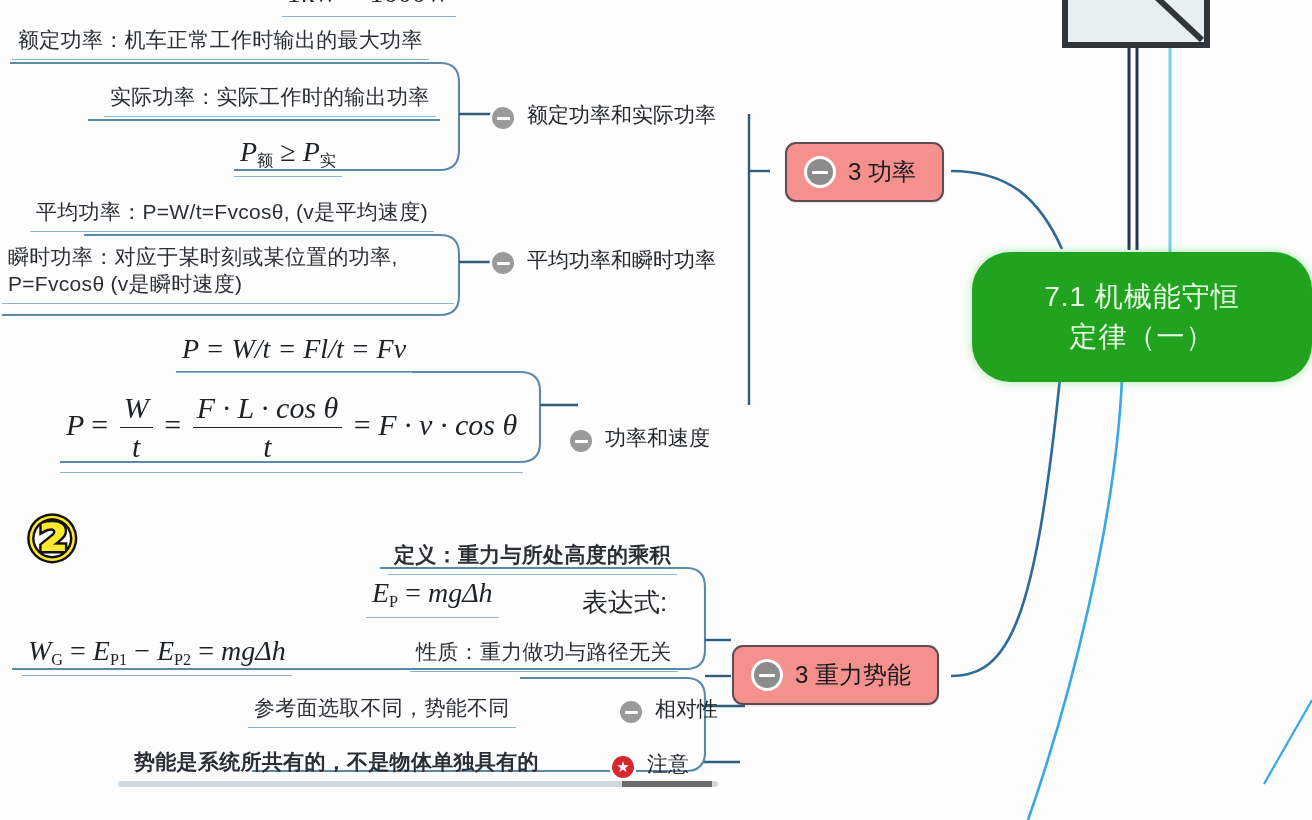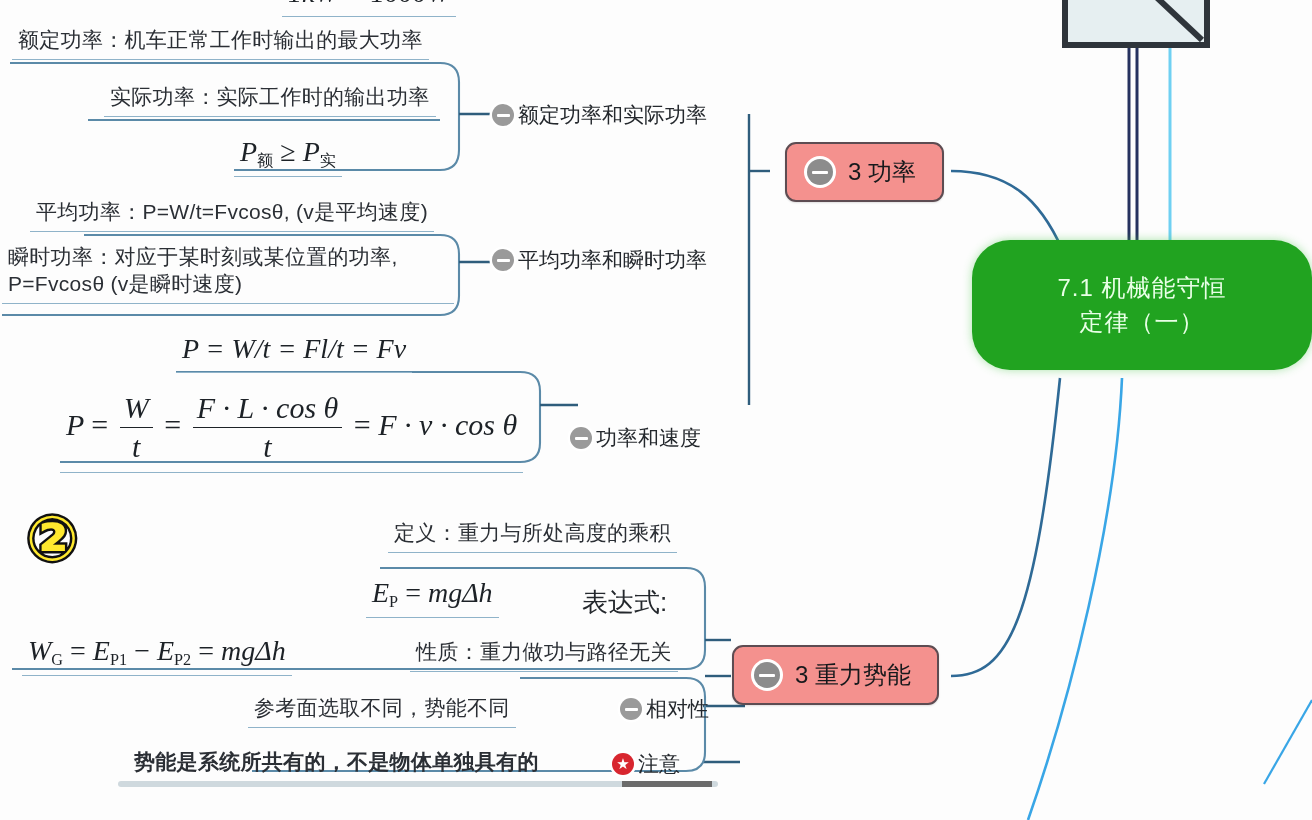"额定功率和实际功率" .branch { align-items: center -> flex-end; gap: 4px -> 13px }
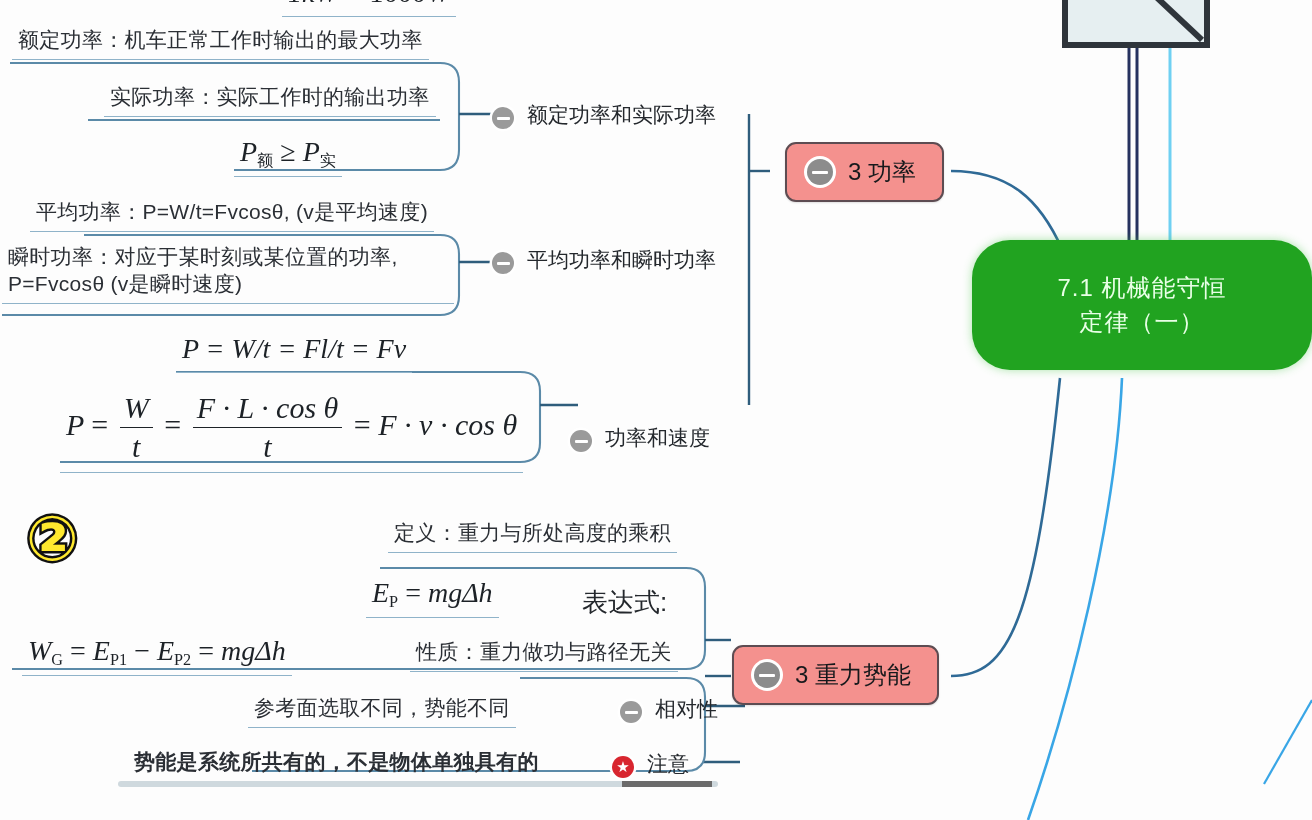"7.1 机械能守恒" .node-green { font-size: 24px -> 28px; top: 240px -> 252px }
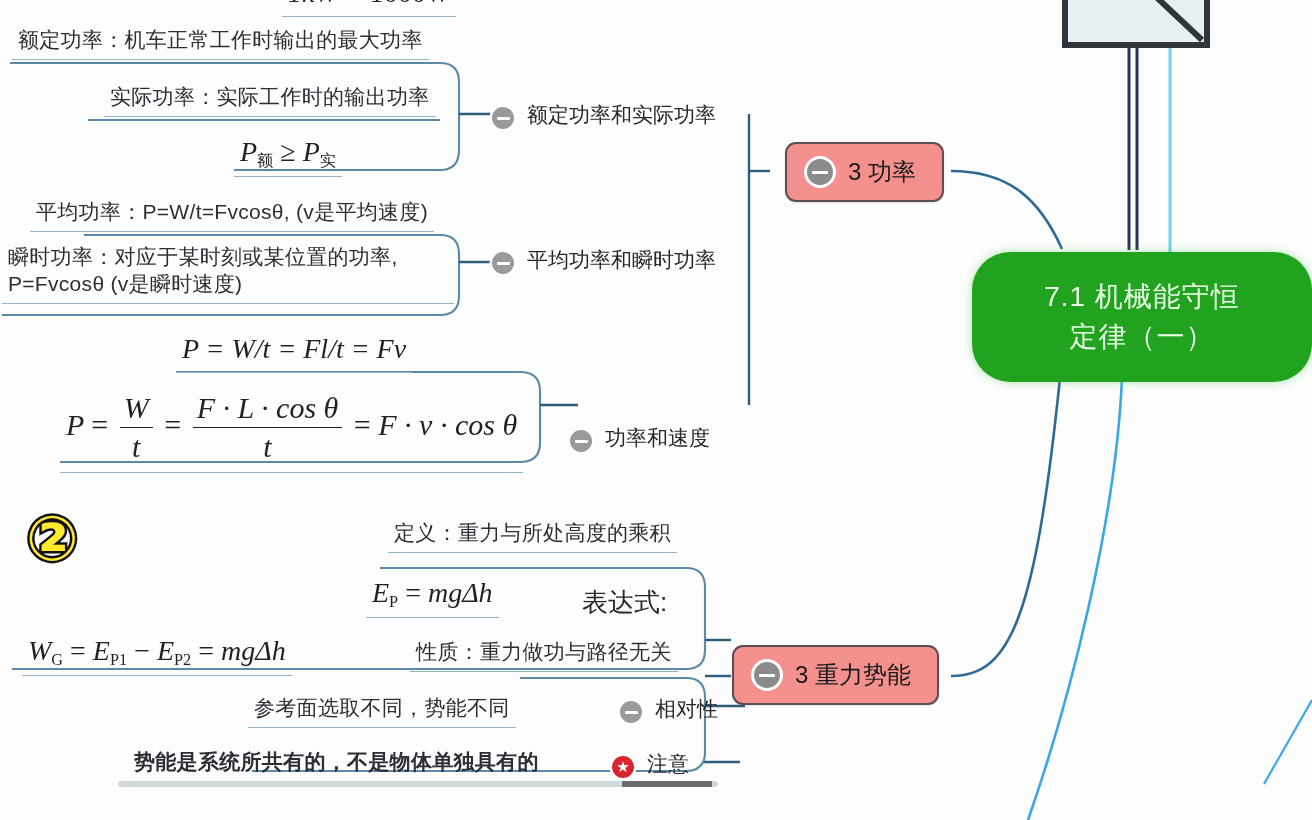"定义：重力与所处高度的乘积" div.leaf { font-weight: none -> bold; top: 519px -> 541px }
